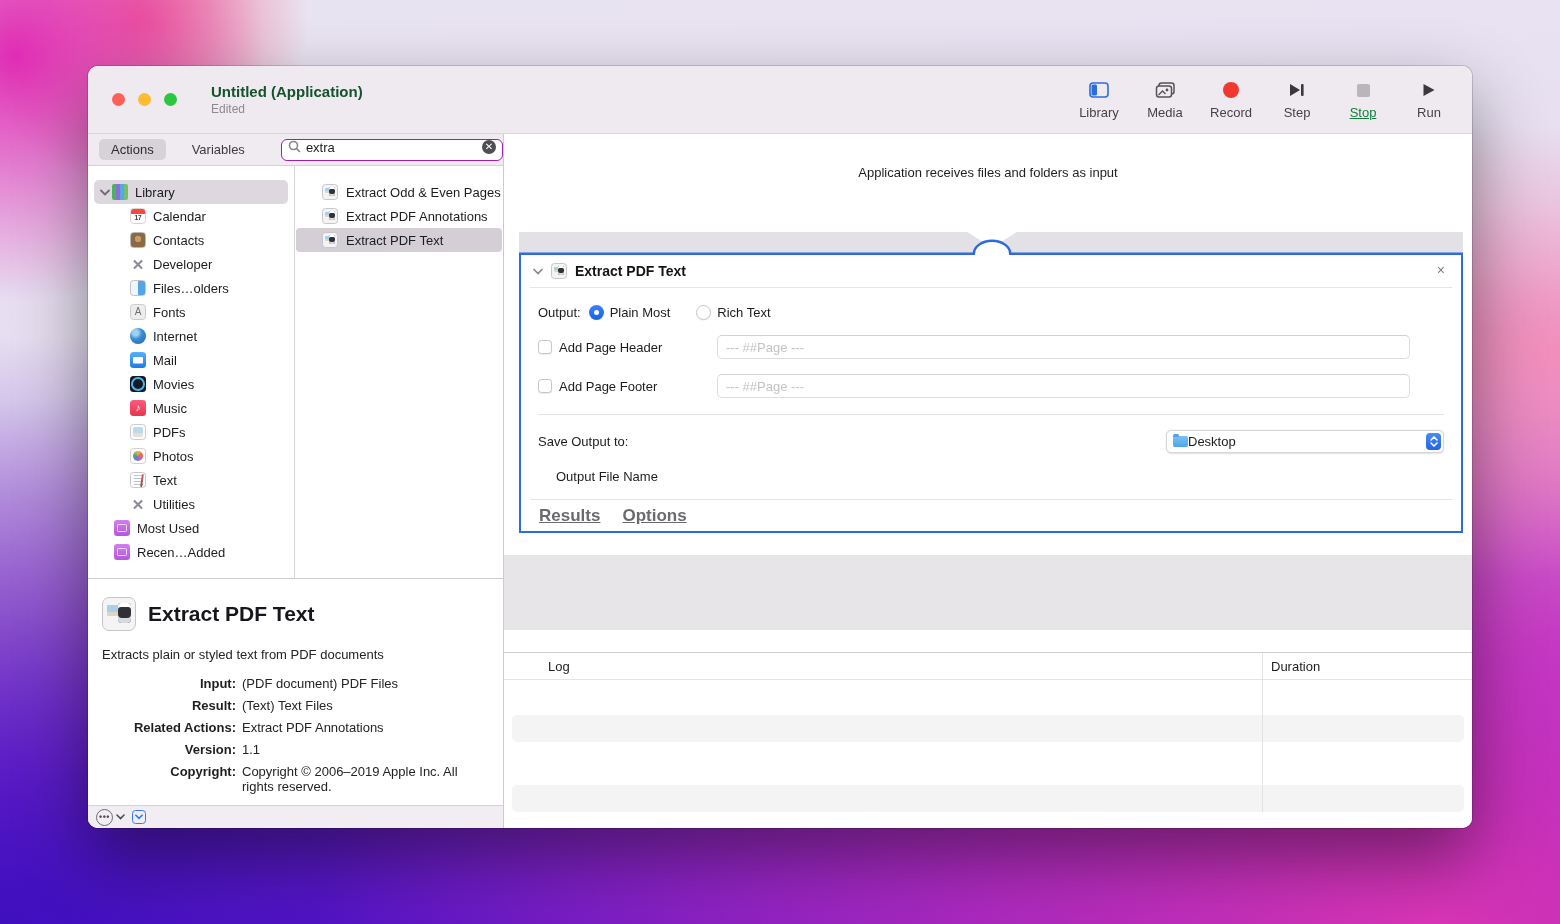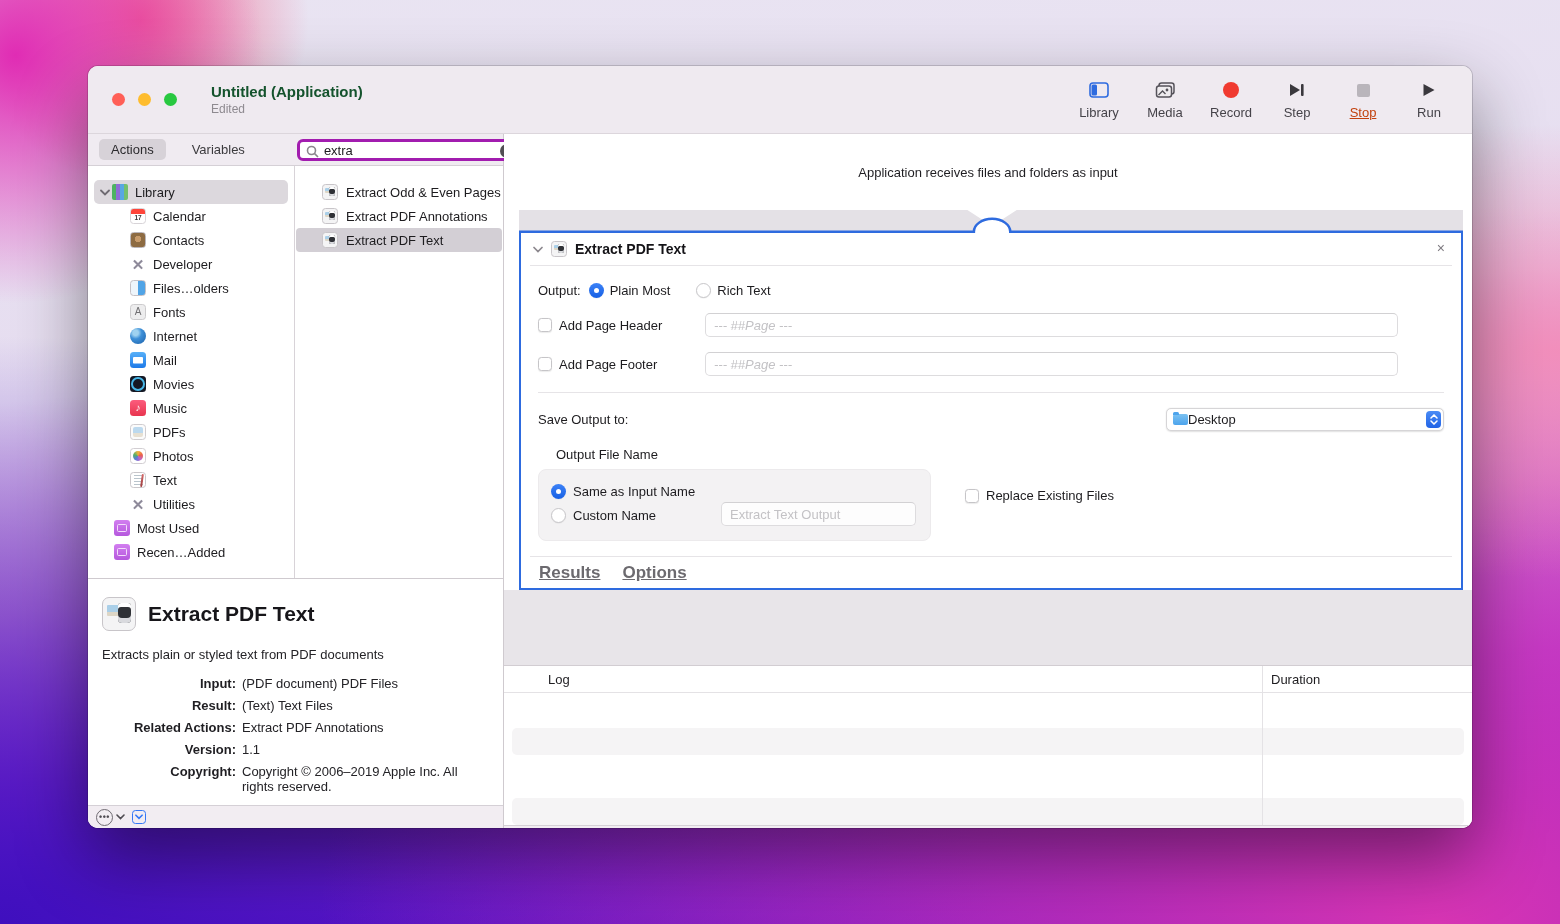"Stop" .tb-item.disabled .tb-label { color: #c2410c -> #15803d }
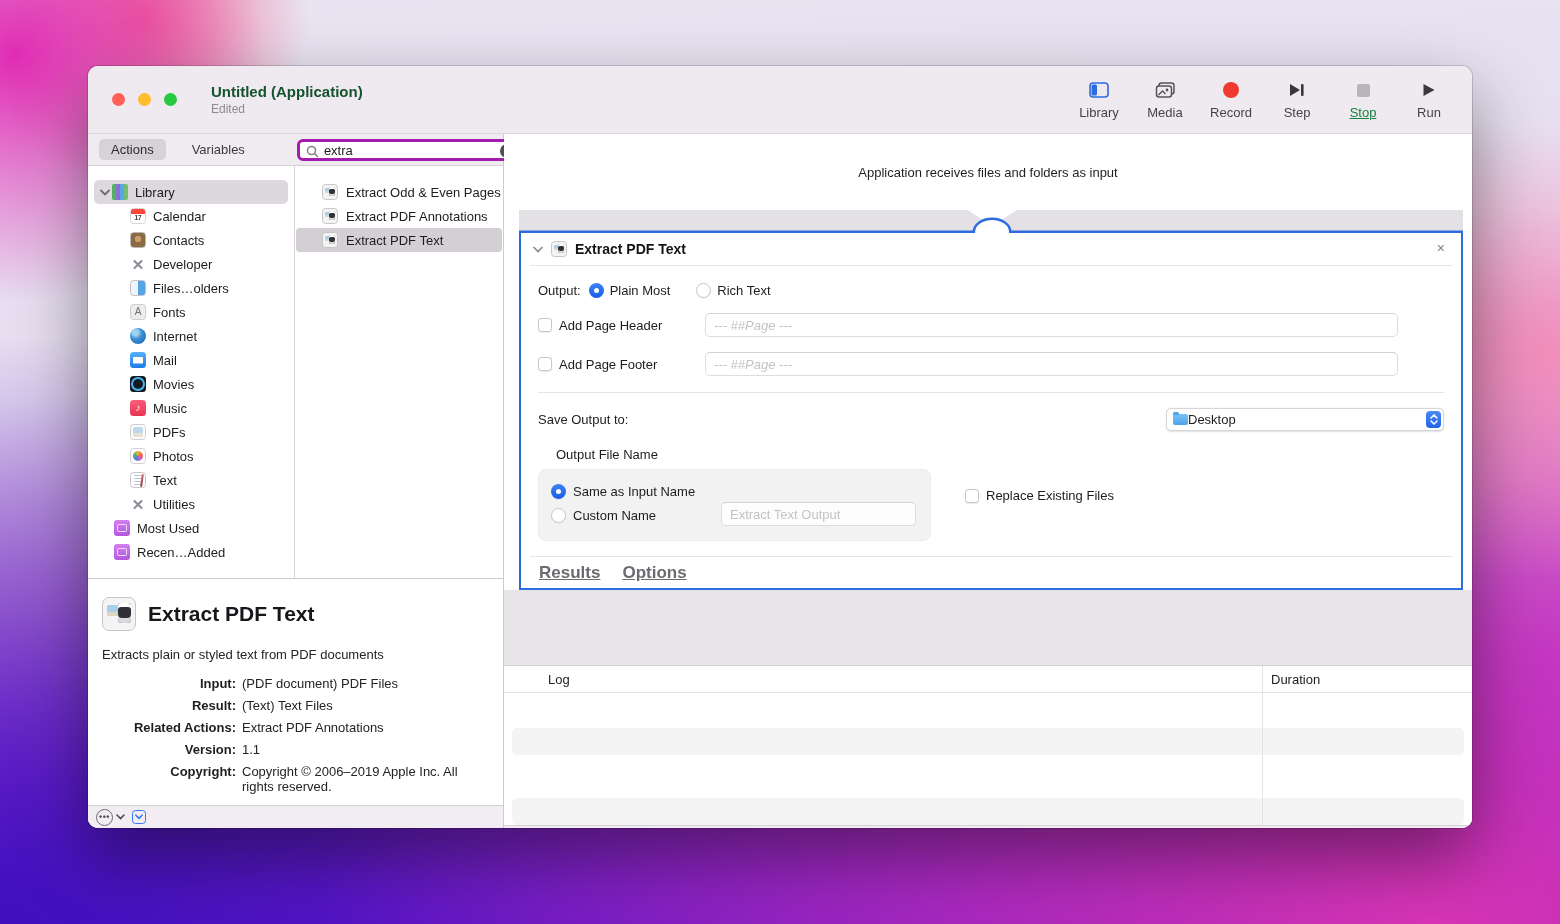"extra" .searchbox { align-items: flex-end -> flex-start; border: 3px solid #a21caf -> 1px solid #a21caf; margin-left: 40px -> 24px }
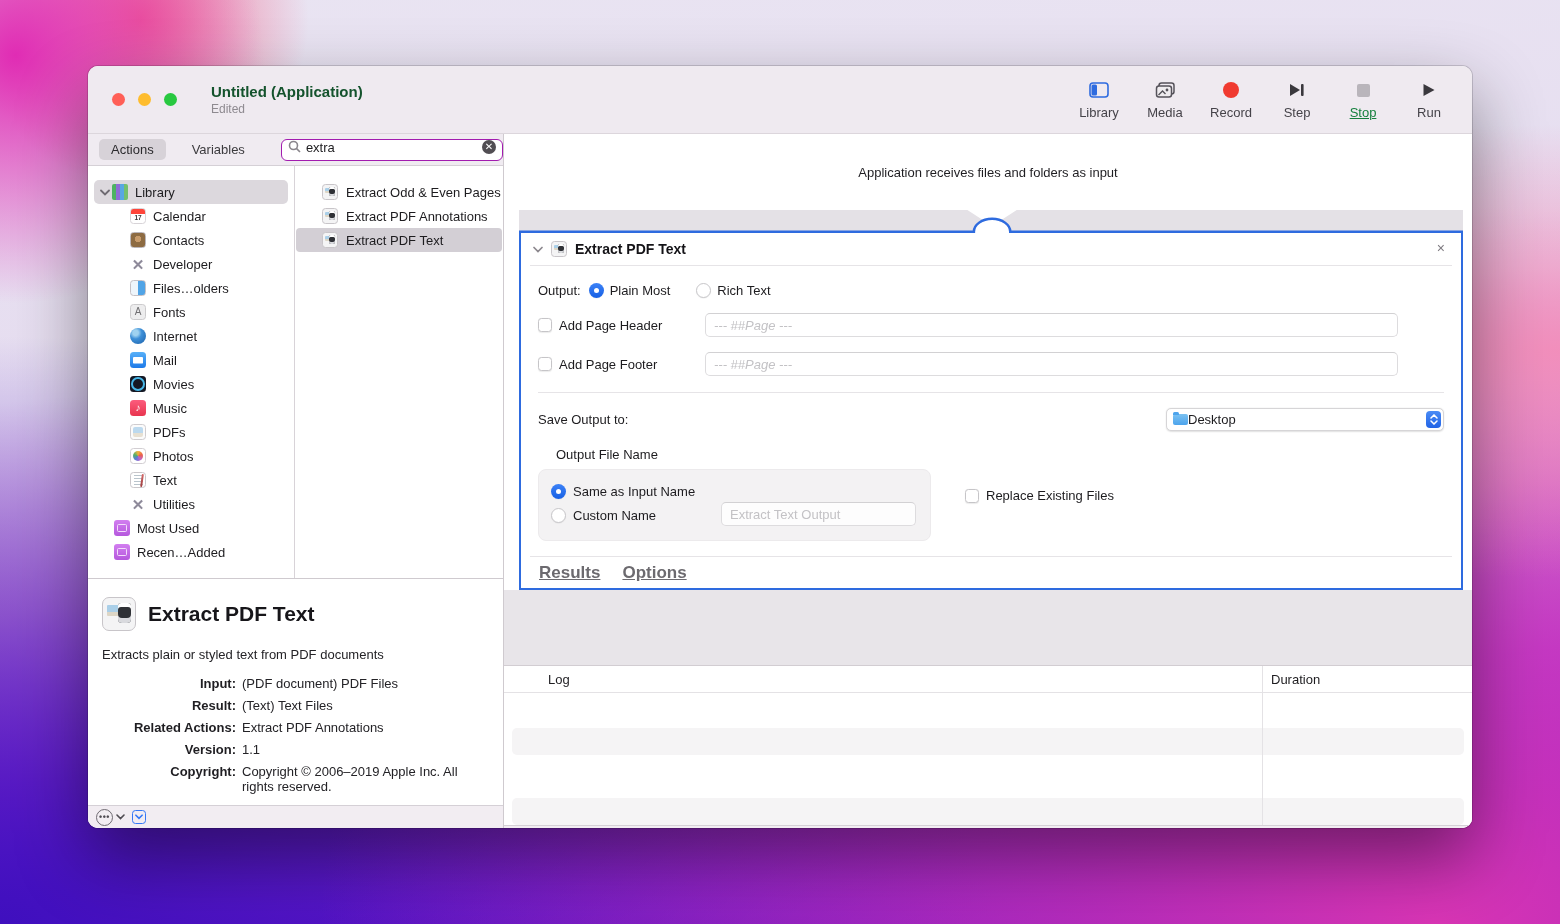"Application receives files and folders" .main { gap: none -> 22px }
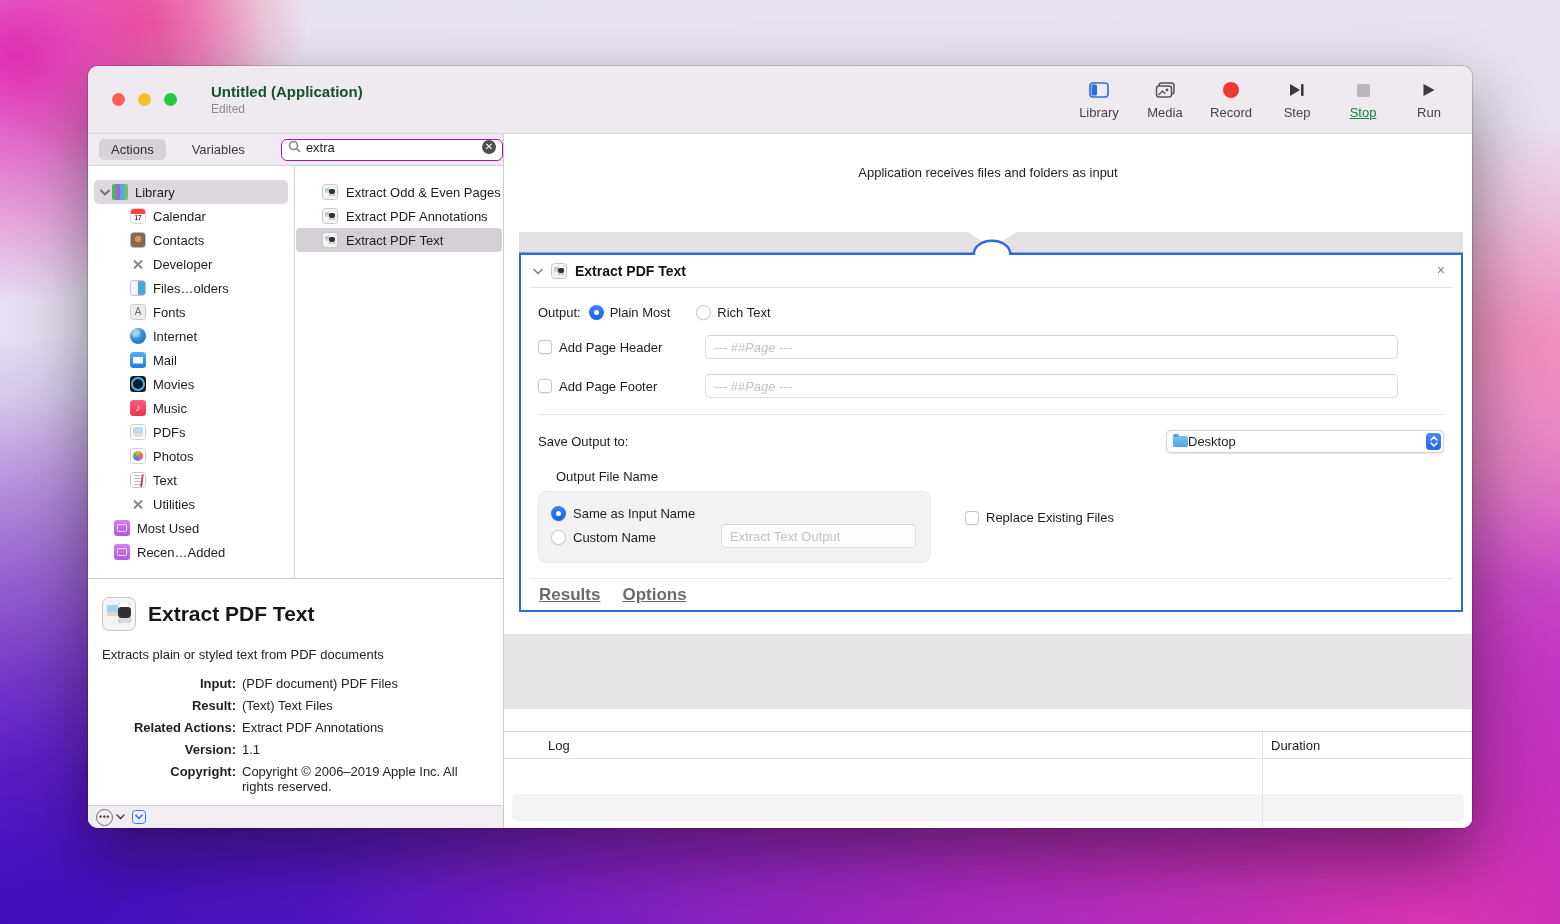"--- ##Page ---" .hdr-field { font-style: italic -> none; left: 167px -> 179px }
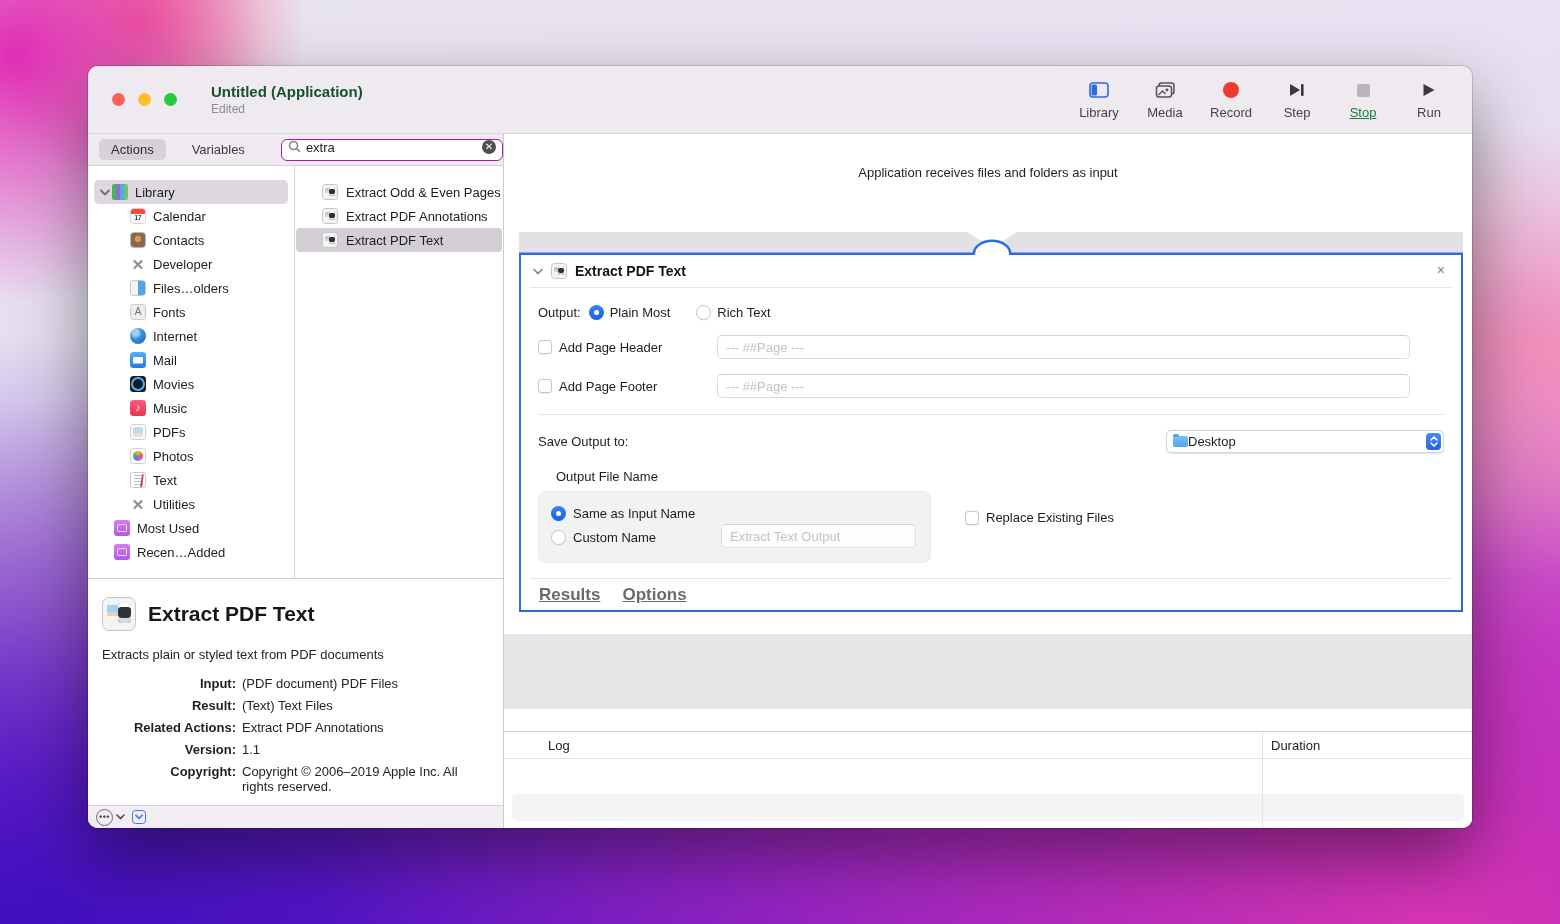"Same as Input Name" div.group-row { html: <div> <div> <div> <span></span> <span>Same as Input Name</span> </div> <div> <span></span> <span>Custom Name</span> <input> </div> </div> <div> <span></span> <span>Replace Existing Files</span> </div> </div> -> none }
